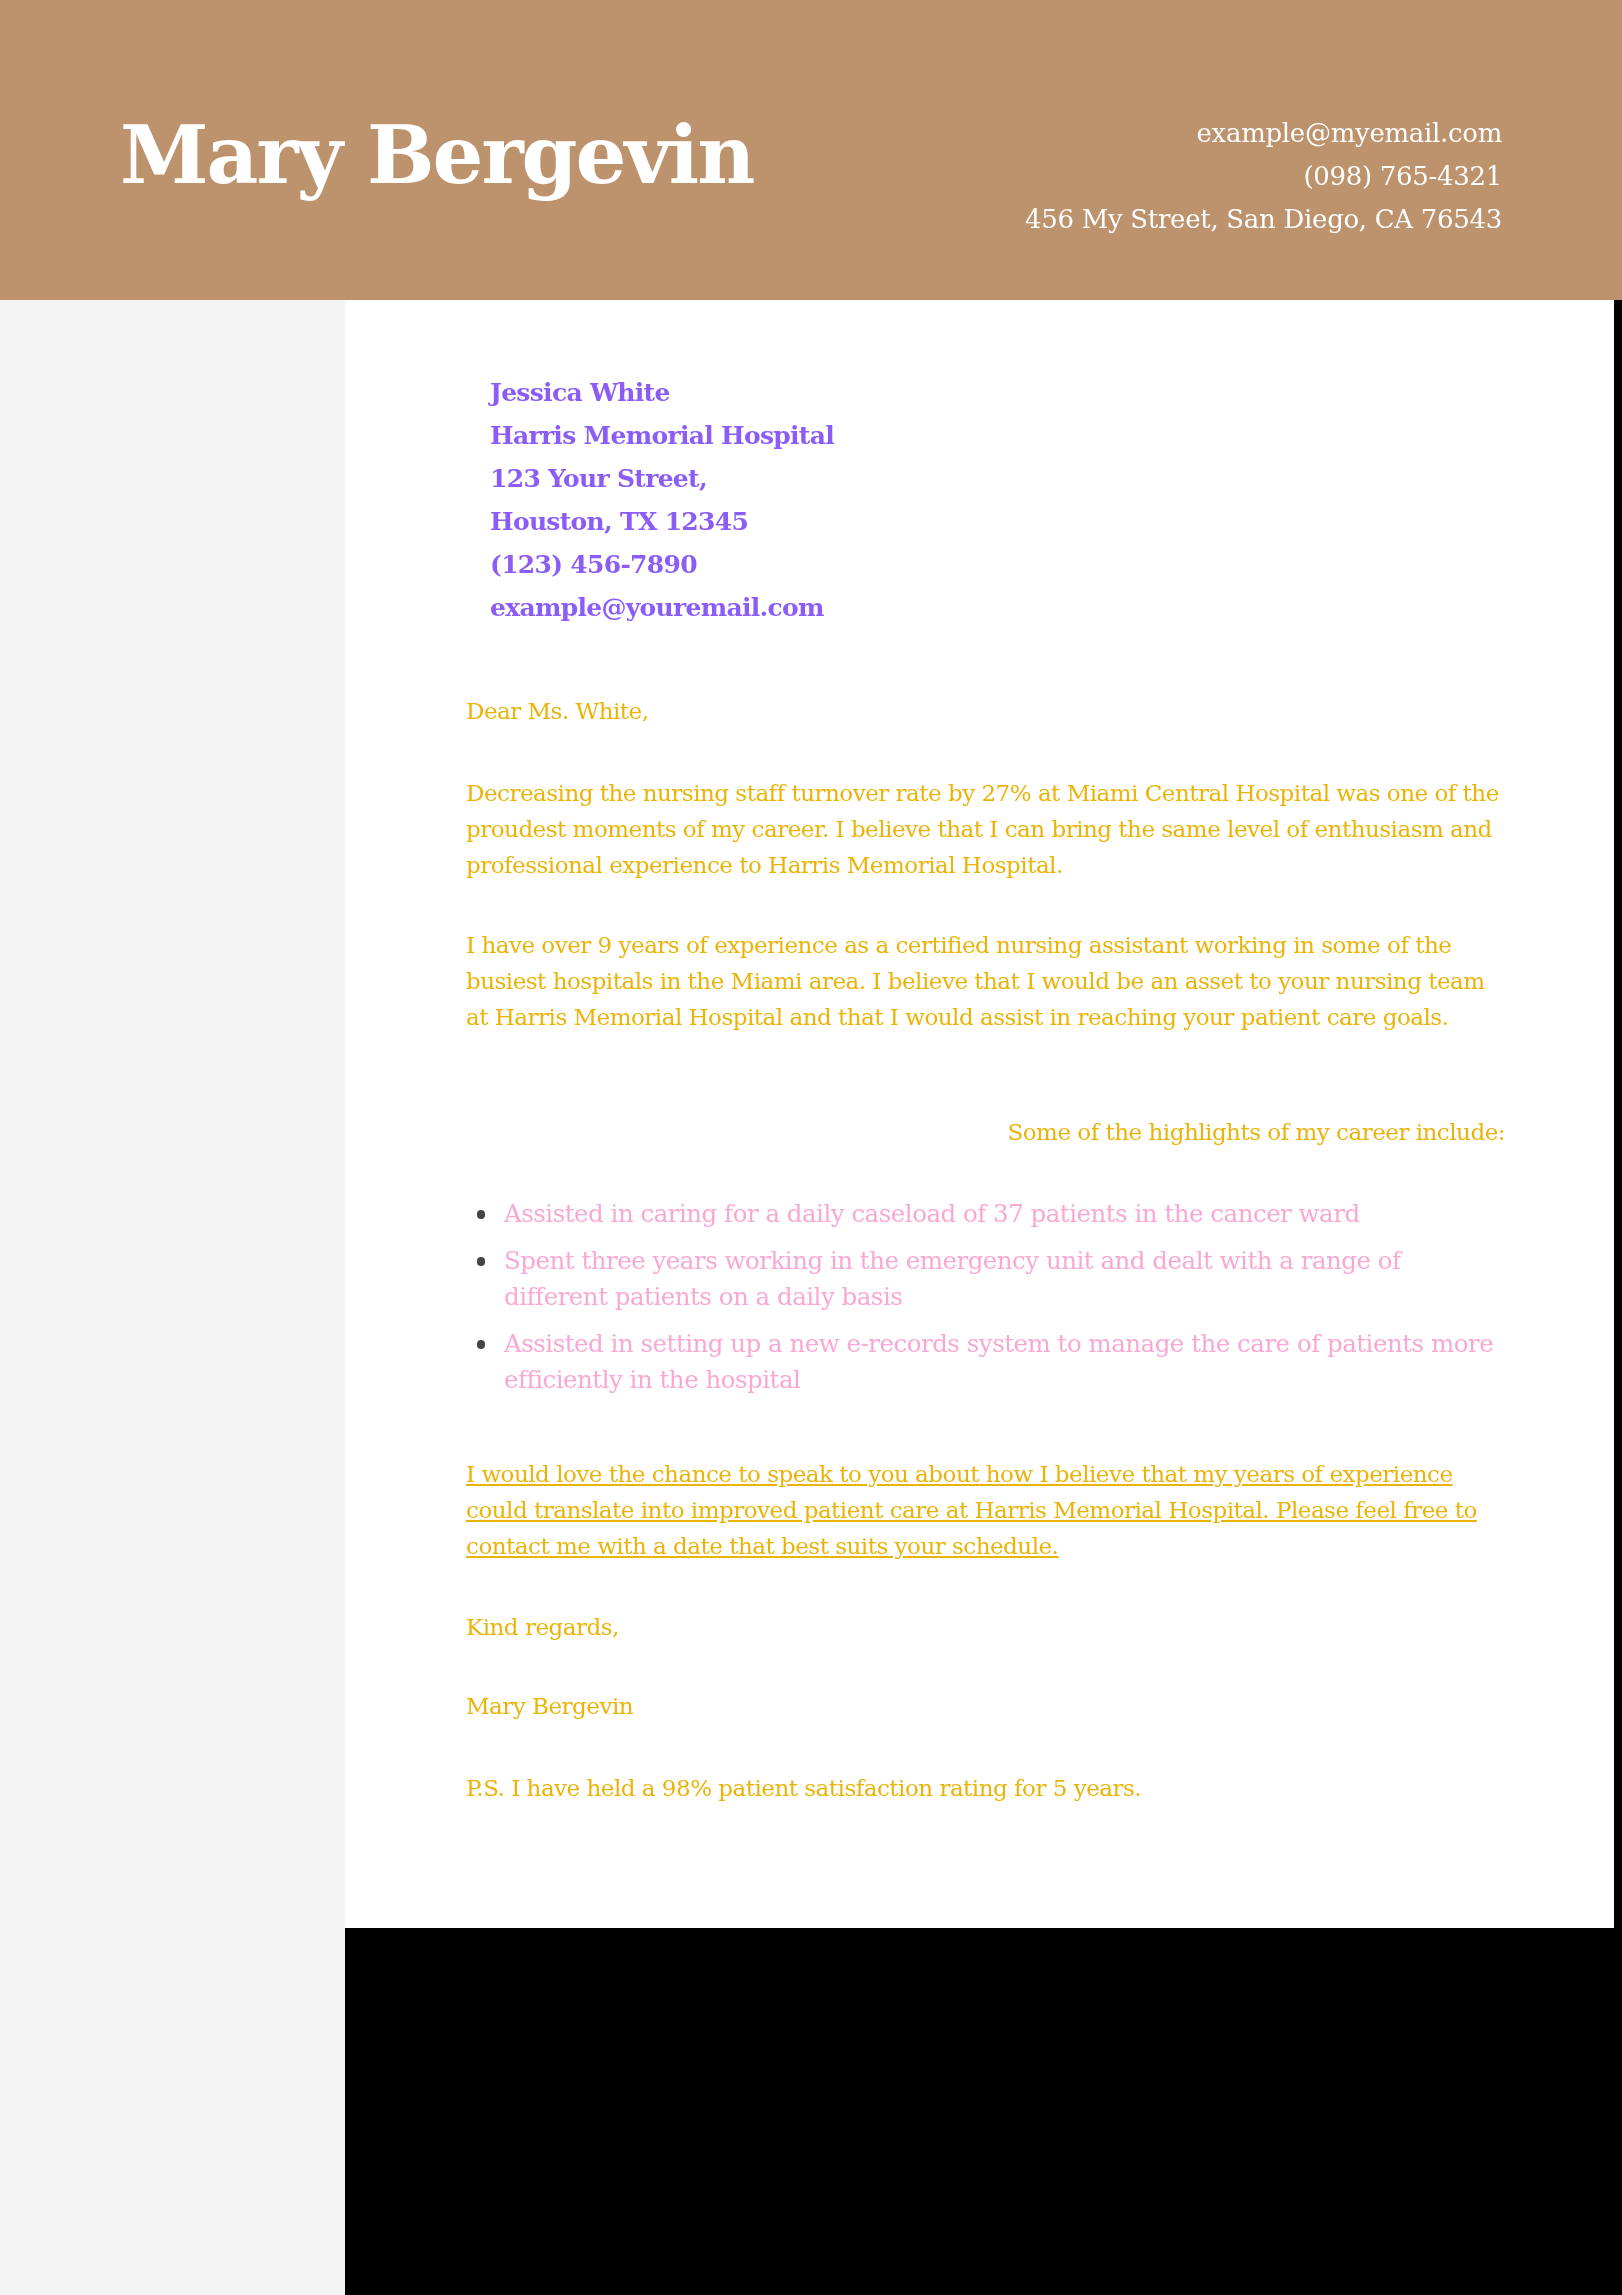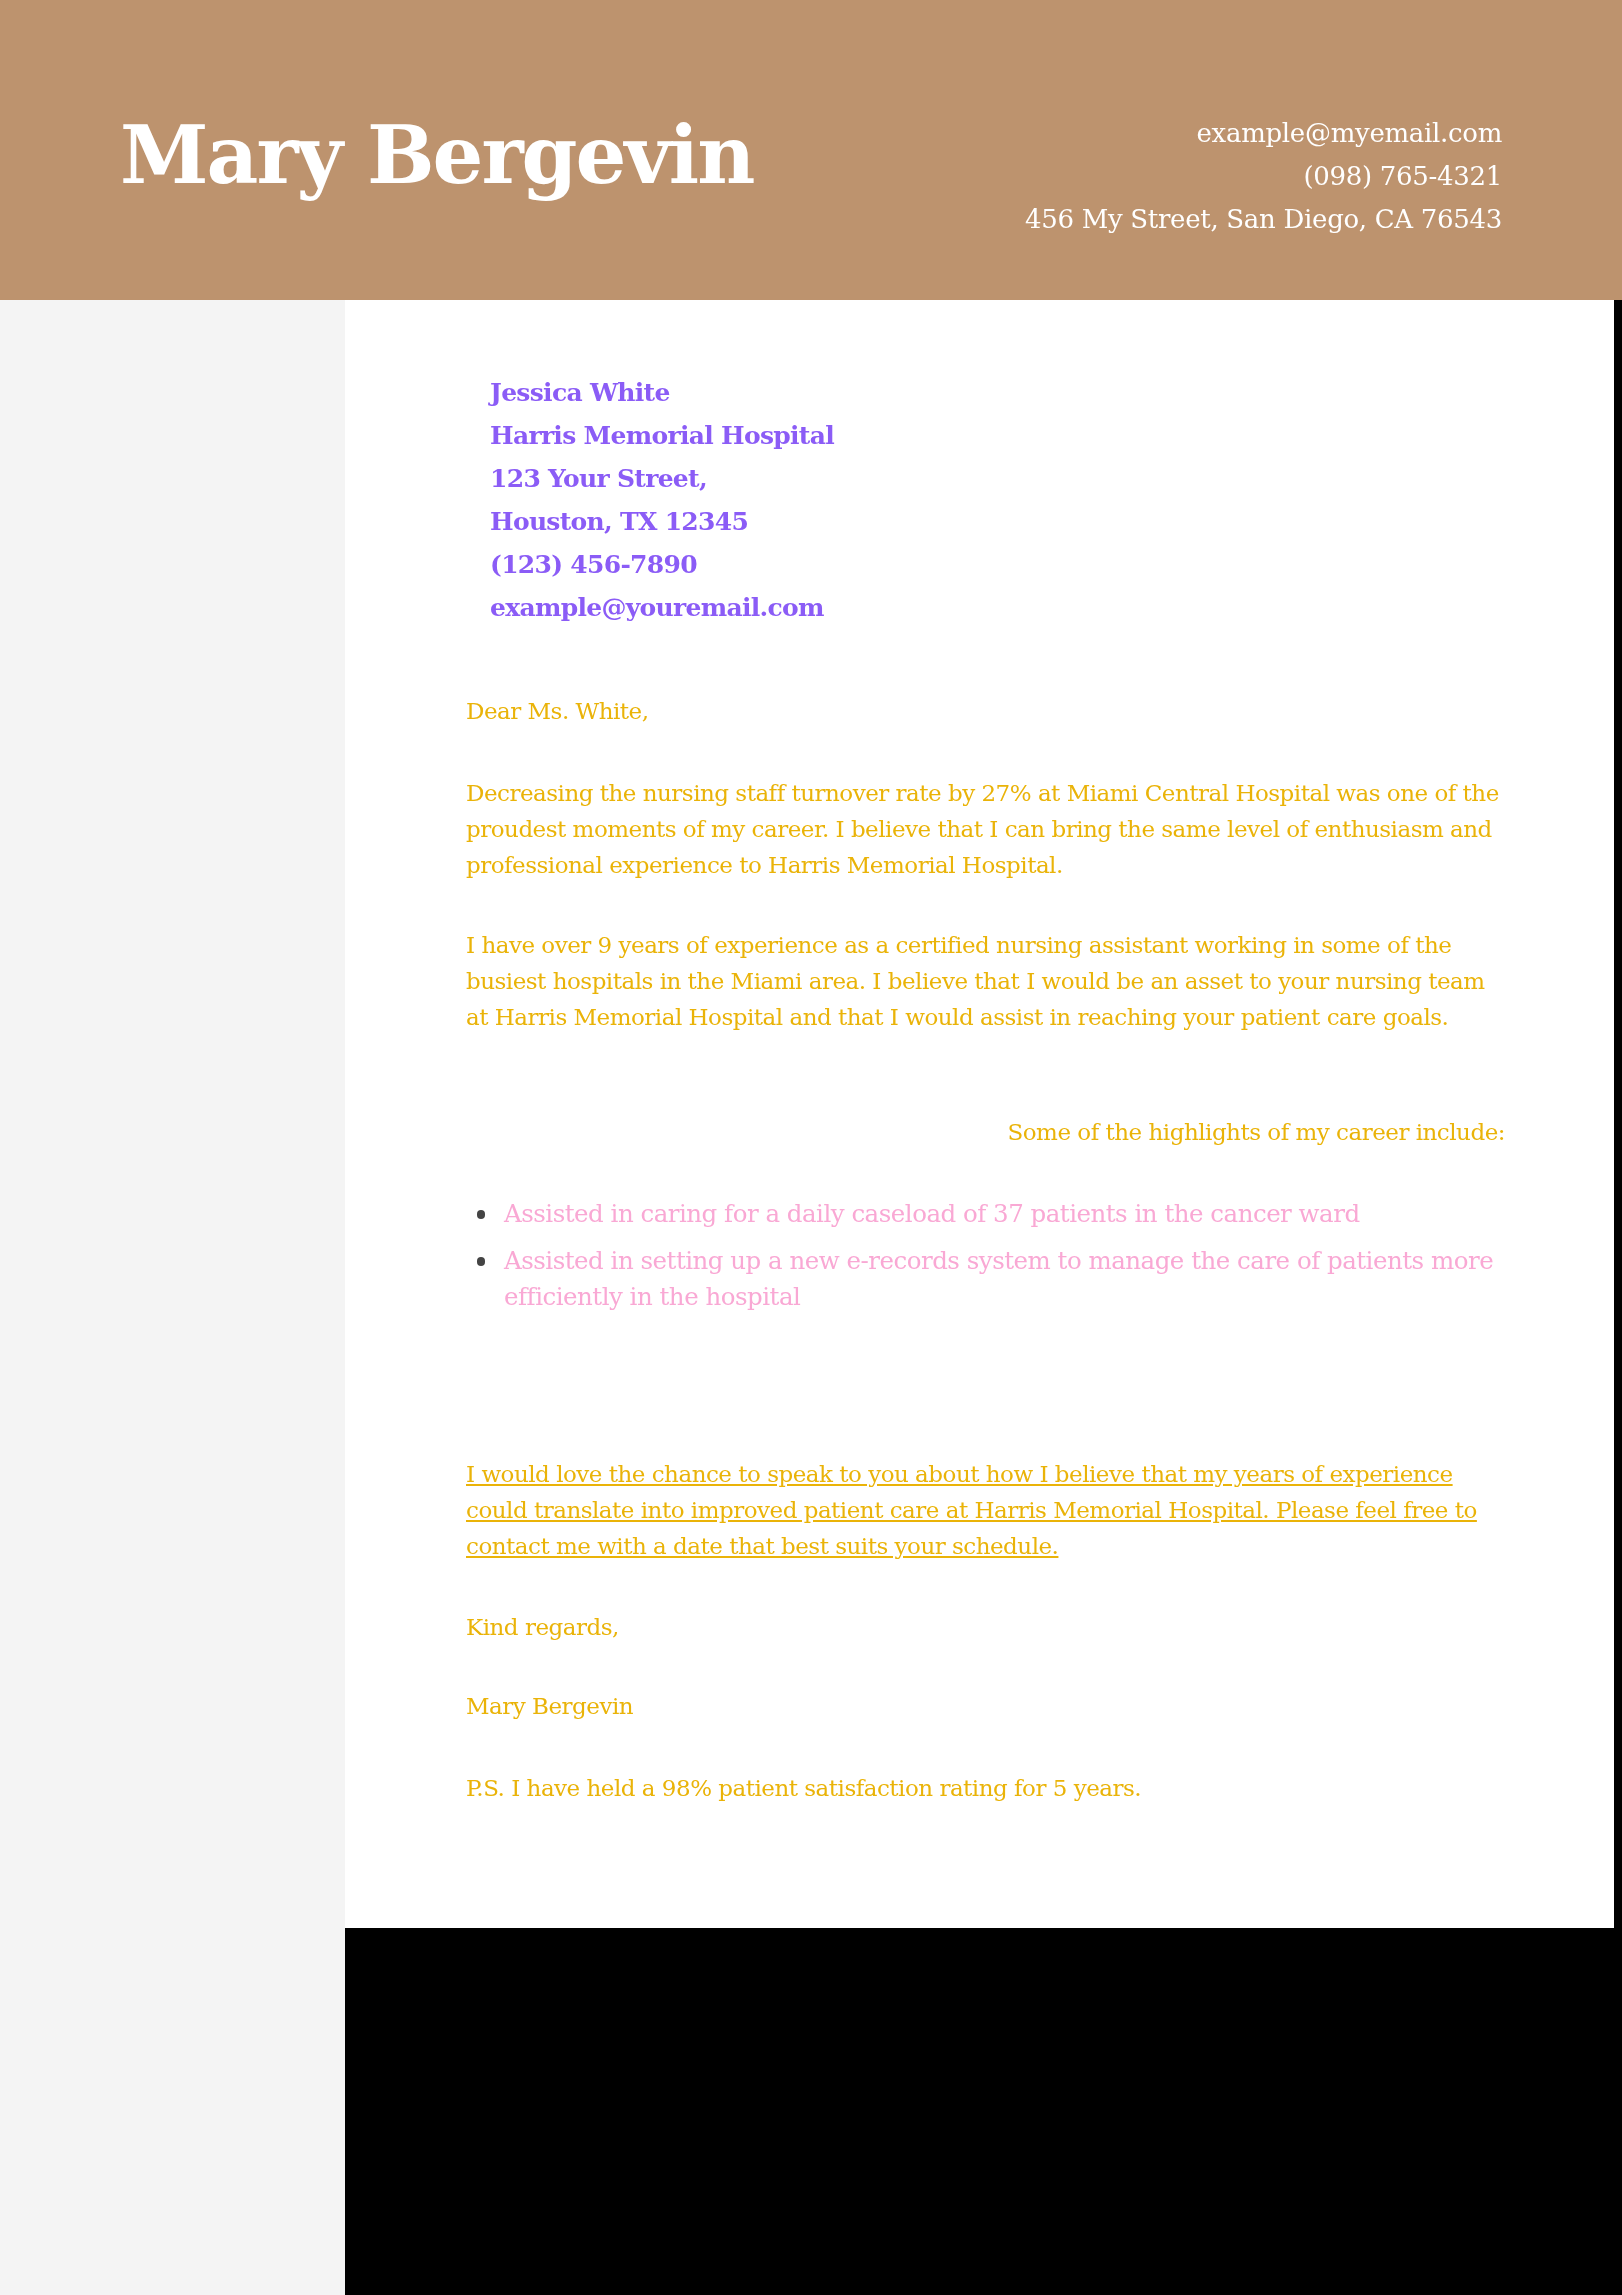"Spent three years working in" li { html: none -> <li><span></span><span>Spent three years working in the emergency unit and dealt with a range of different patients on a daily basis</span></li> }
